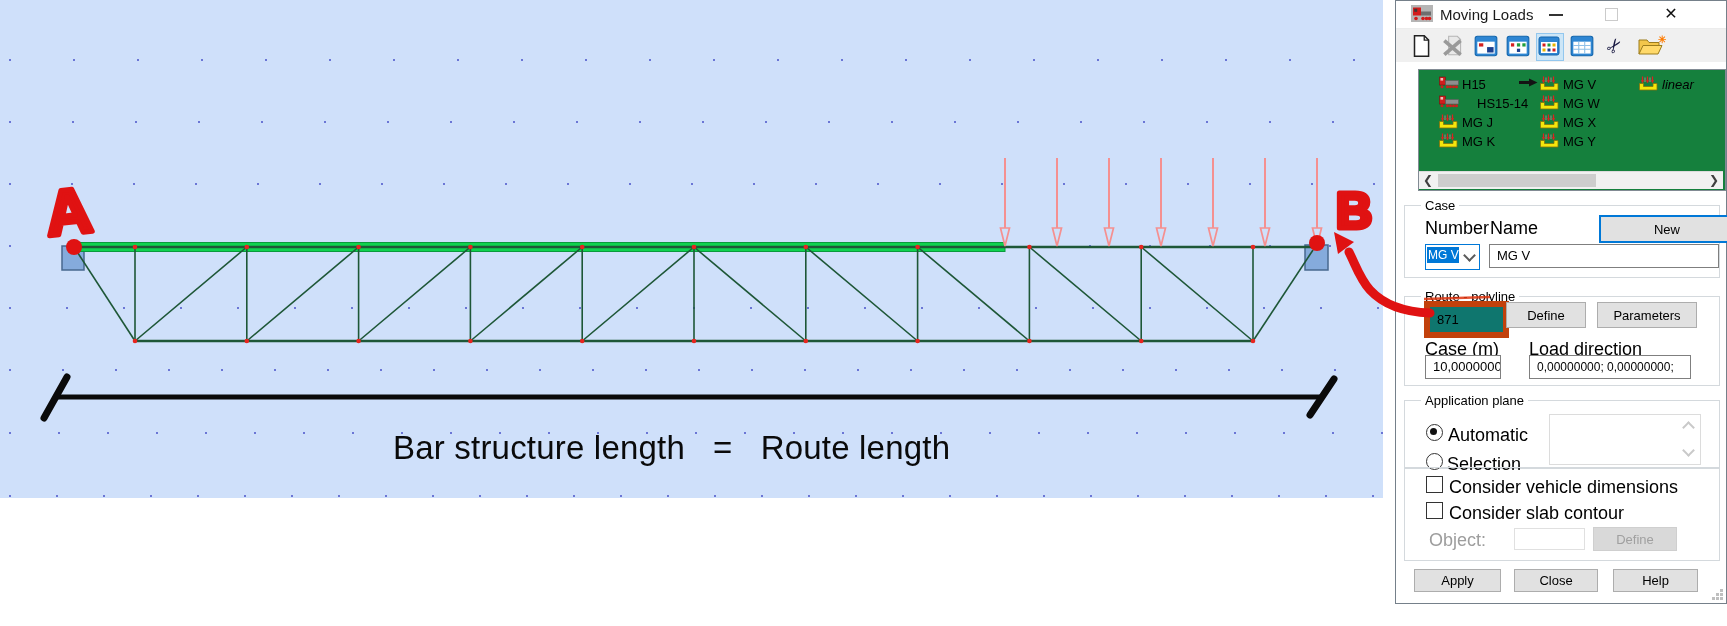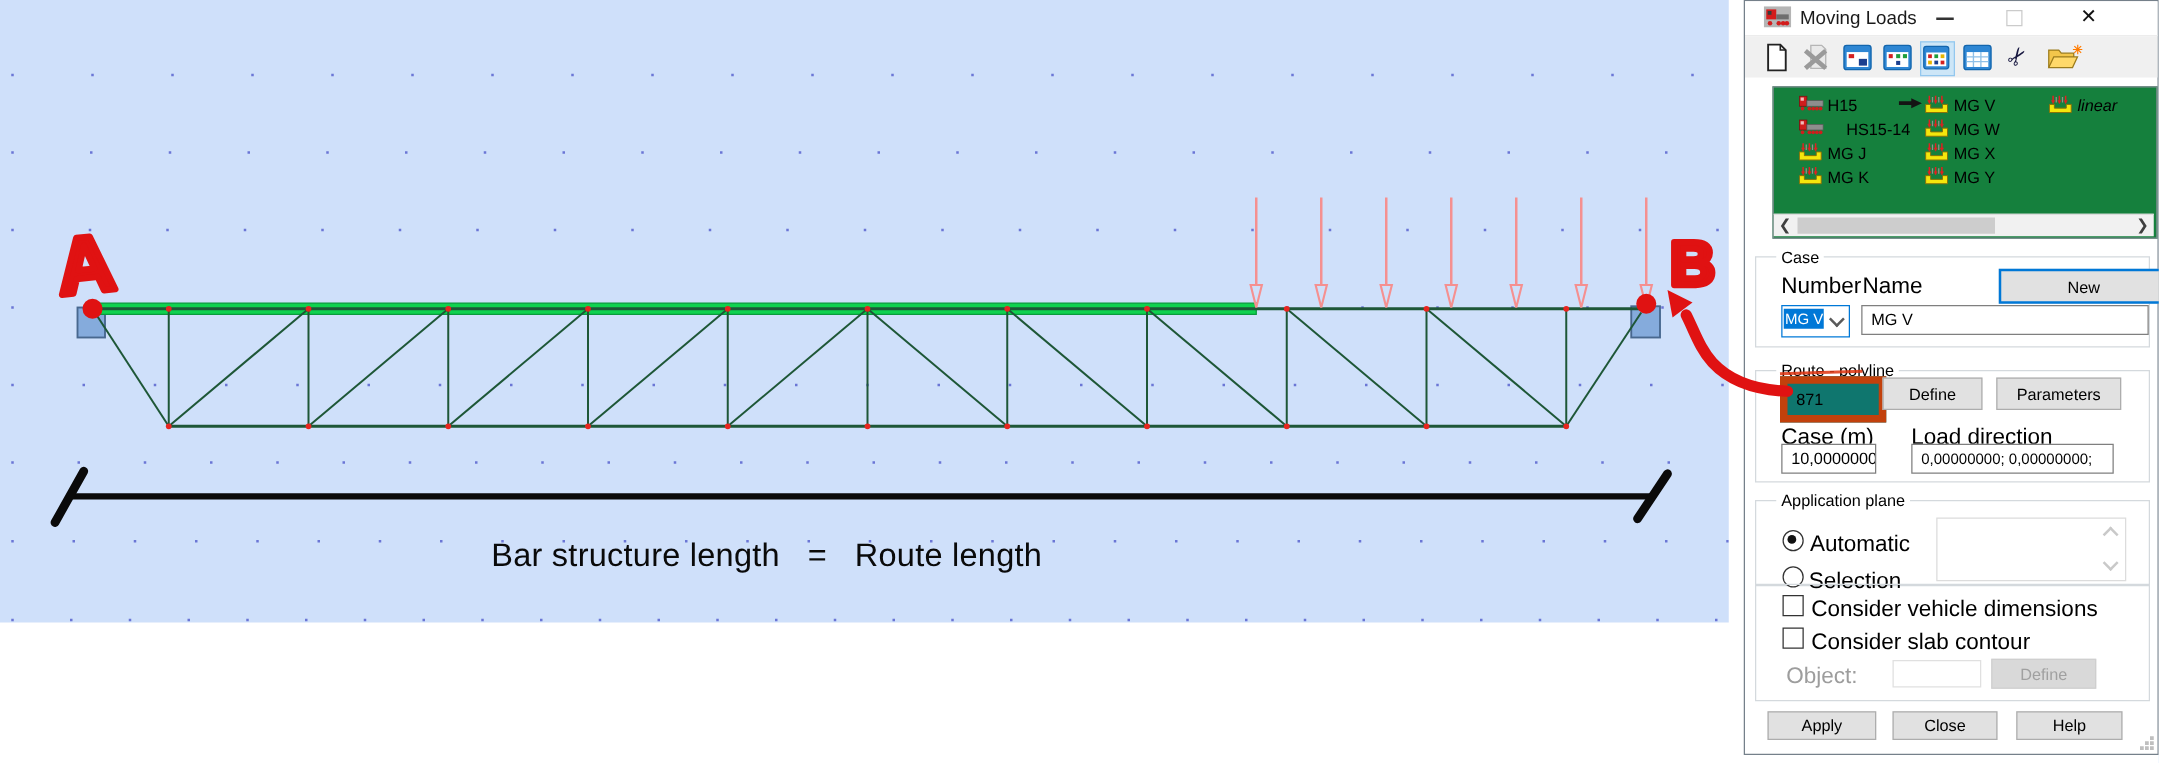"Bar structure length = Route" #caption { font-size: 26px -> 33px }
